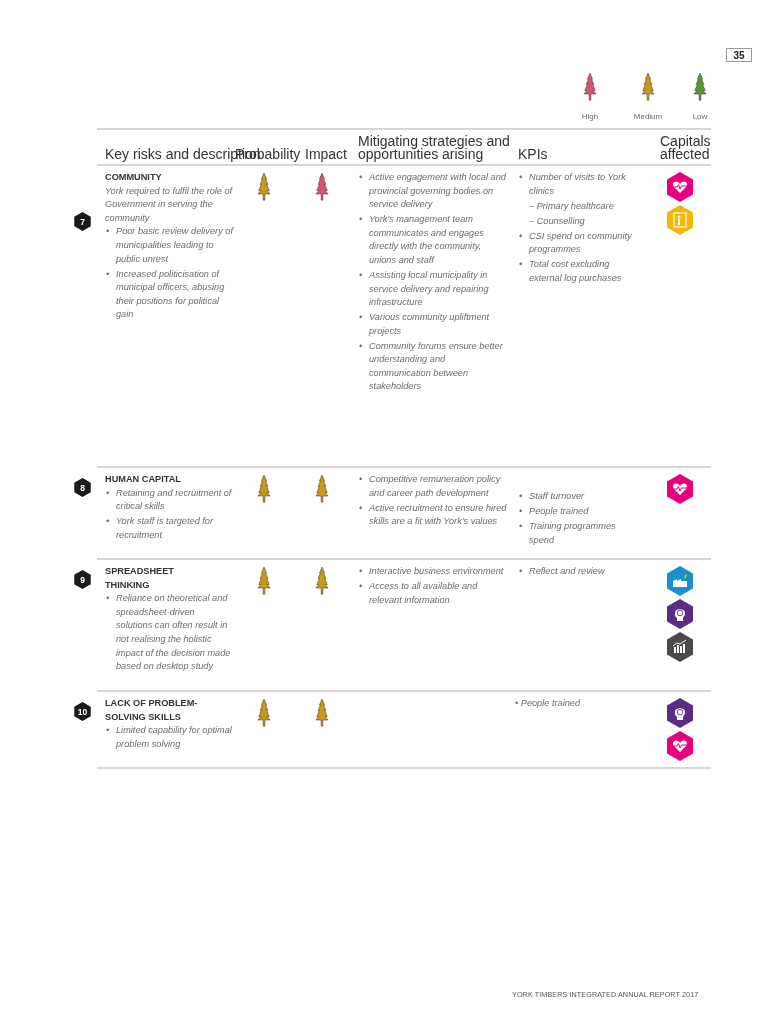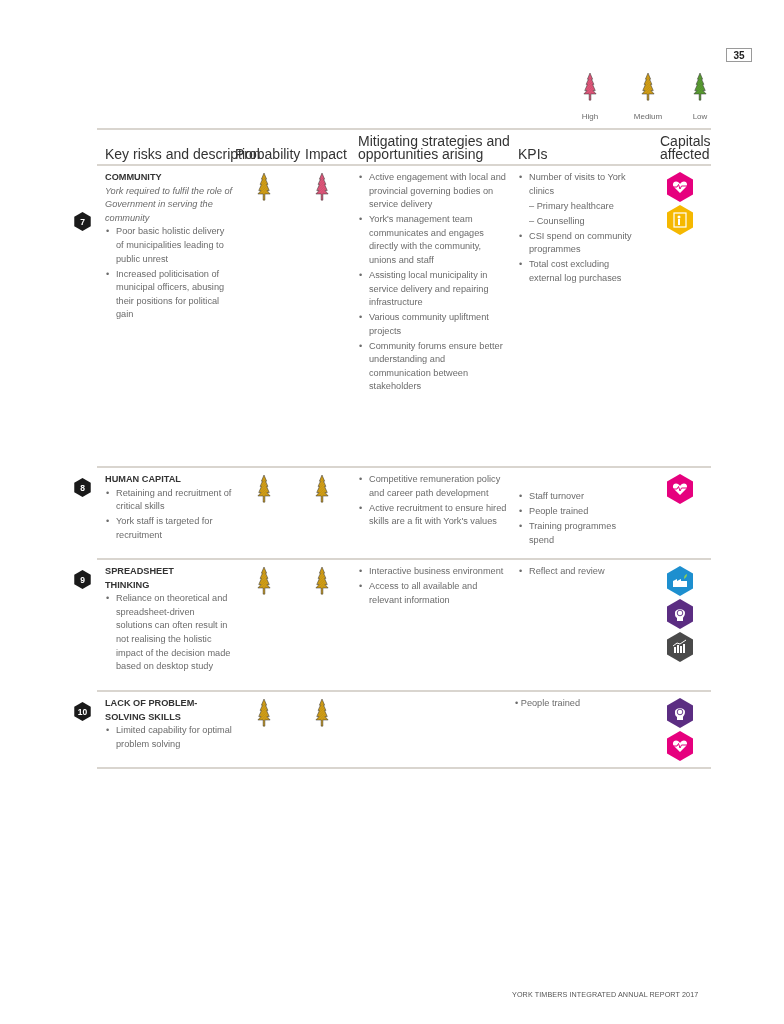"Active engagement with local and" li { font-style: none -> italic }
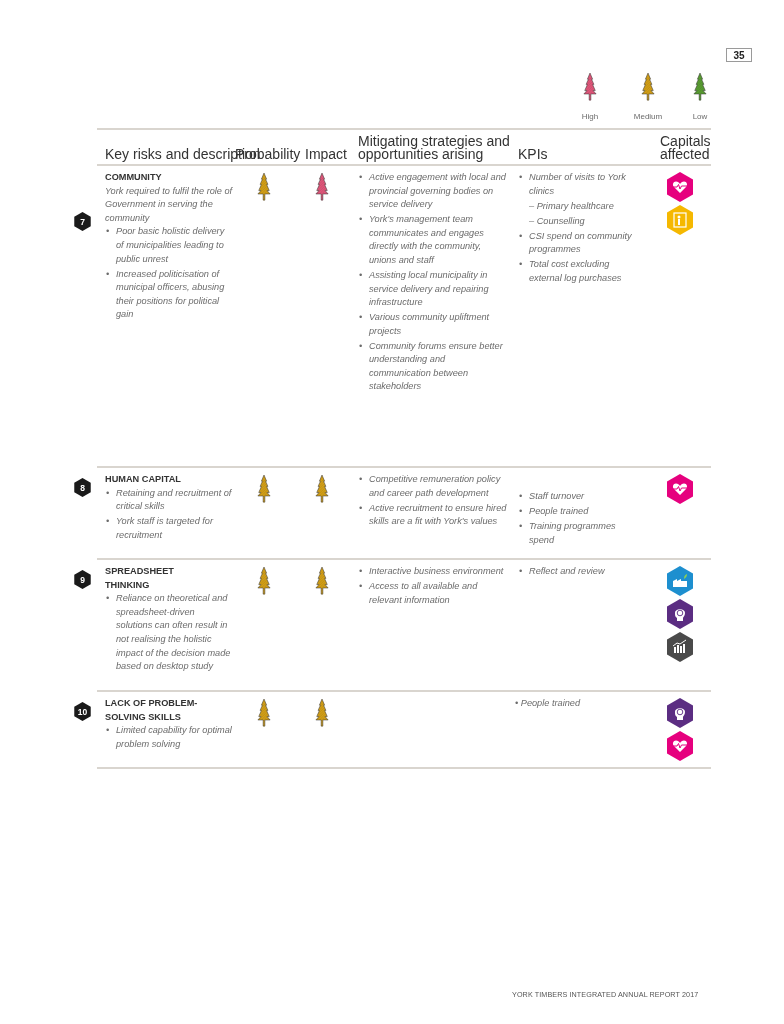"Poor basic holistic delivery of" li { text: holistic -> review }
